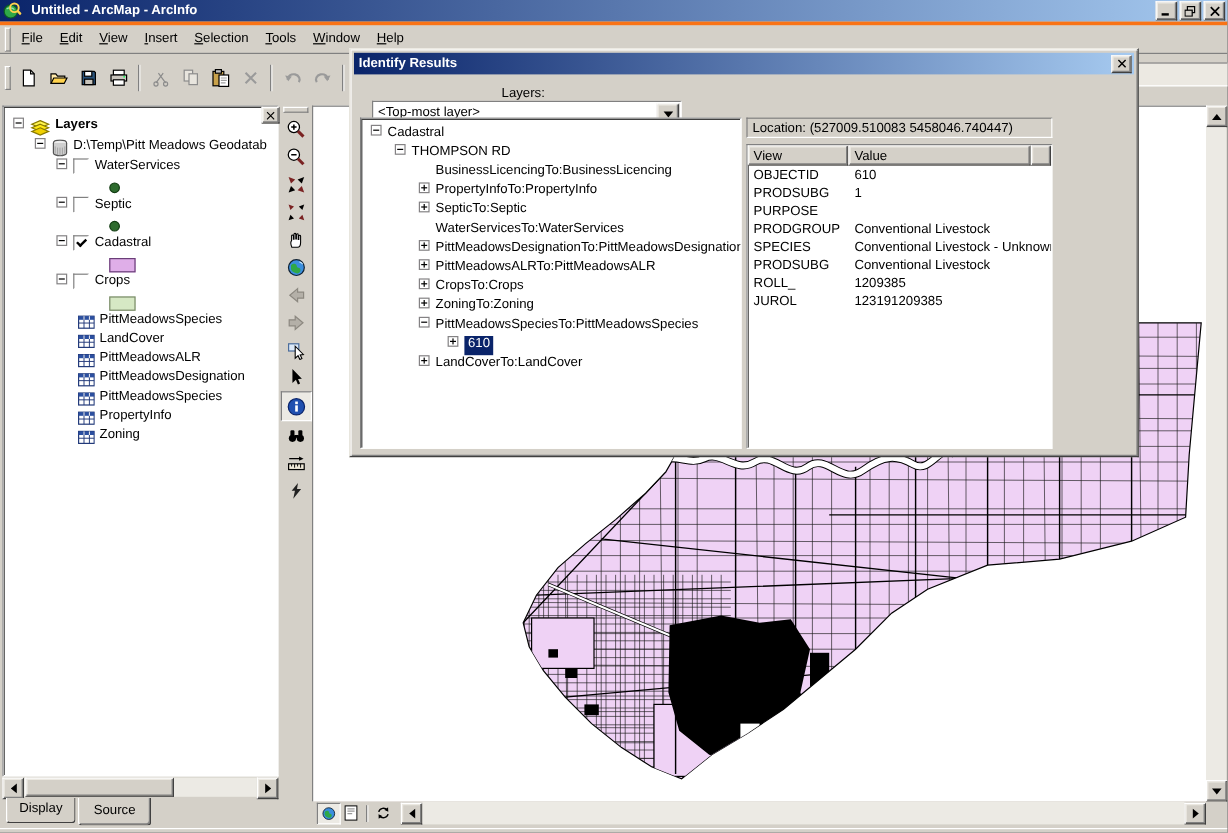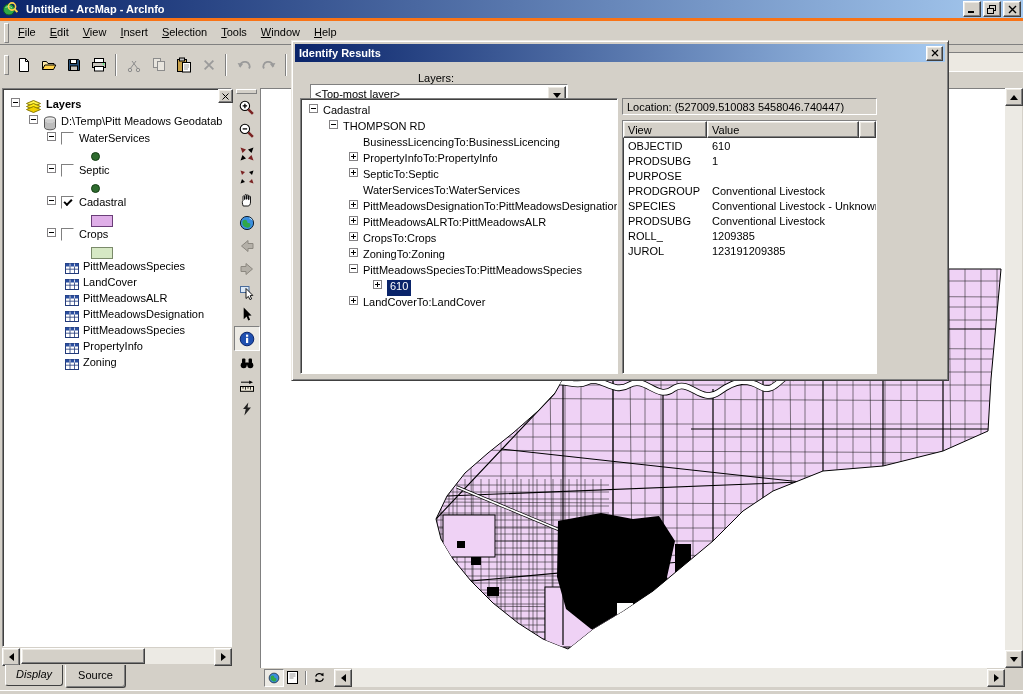"Display" .tab.inactive { font-style: italic -> none }
